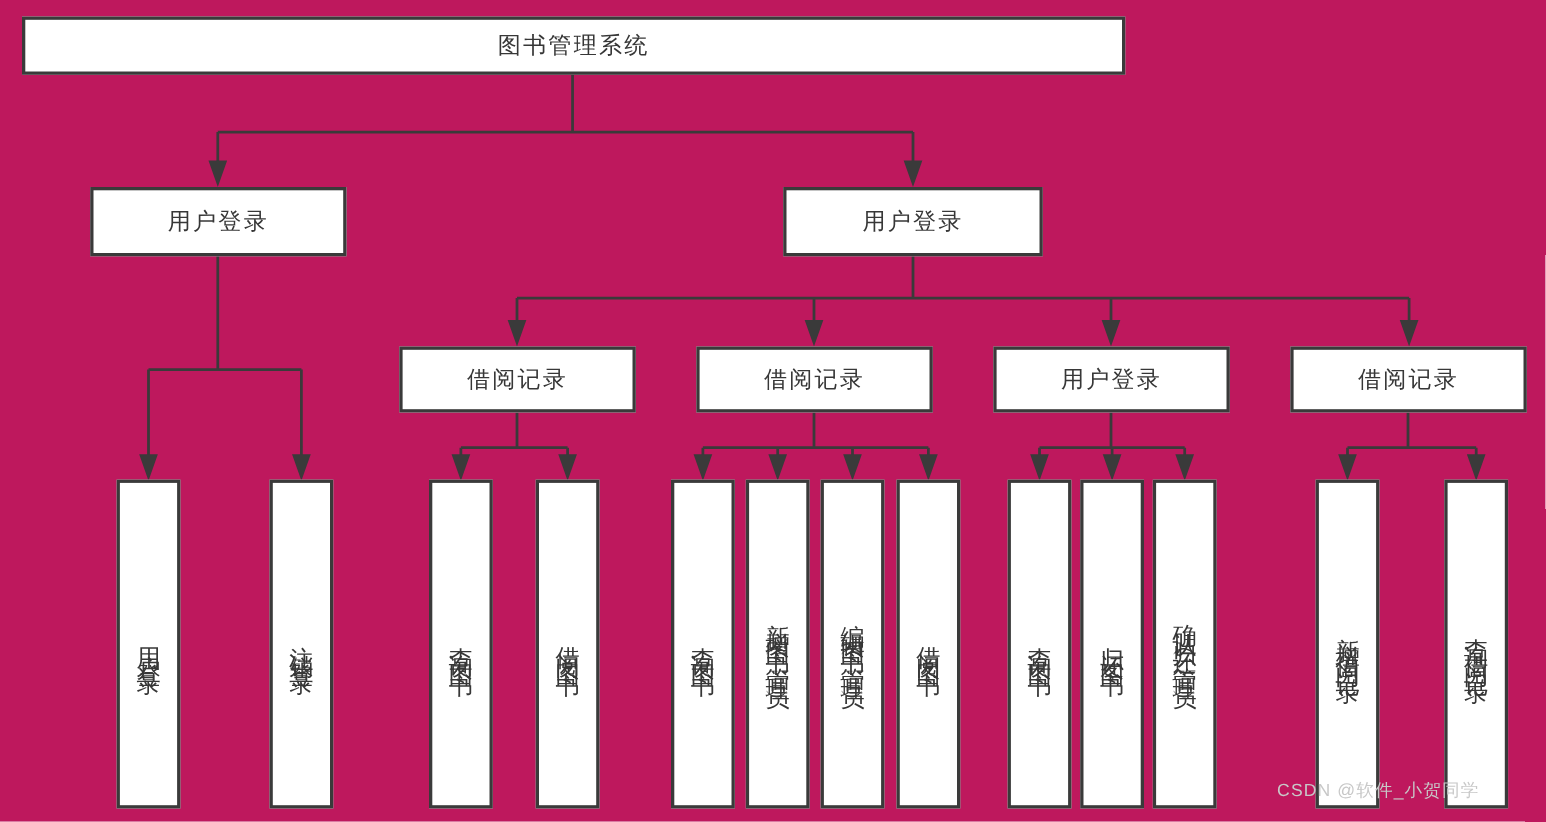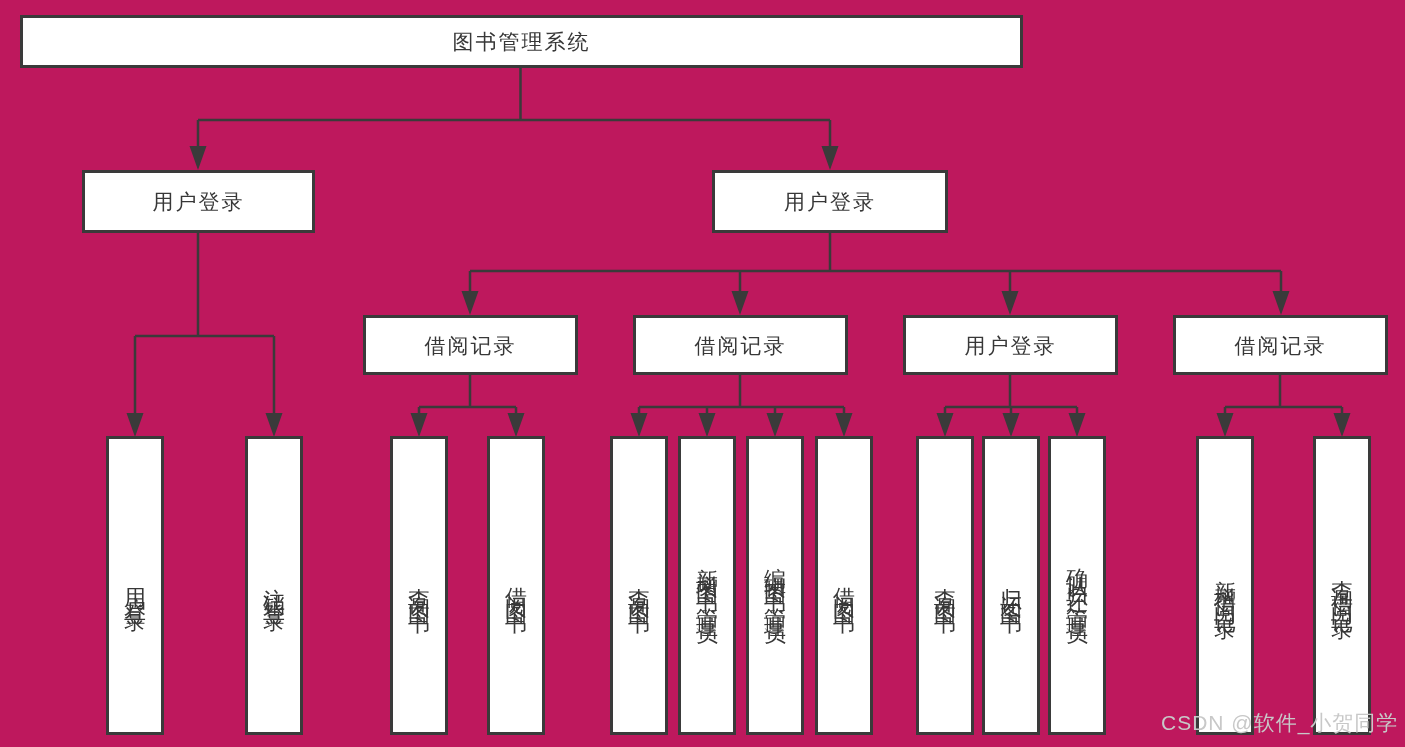"CSDN @软件_小贺同学" .watermark { font-size: 21px -> 16px }
